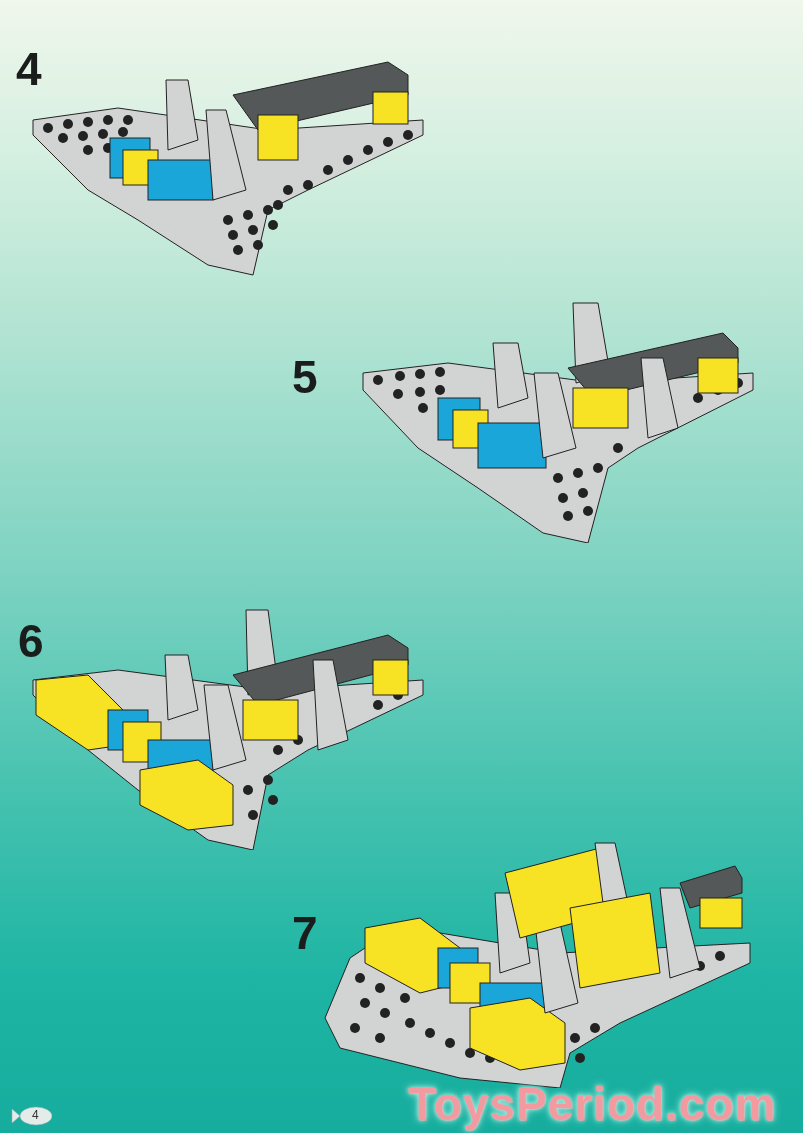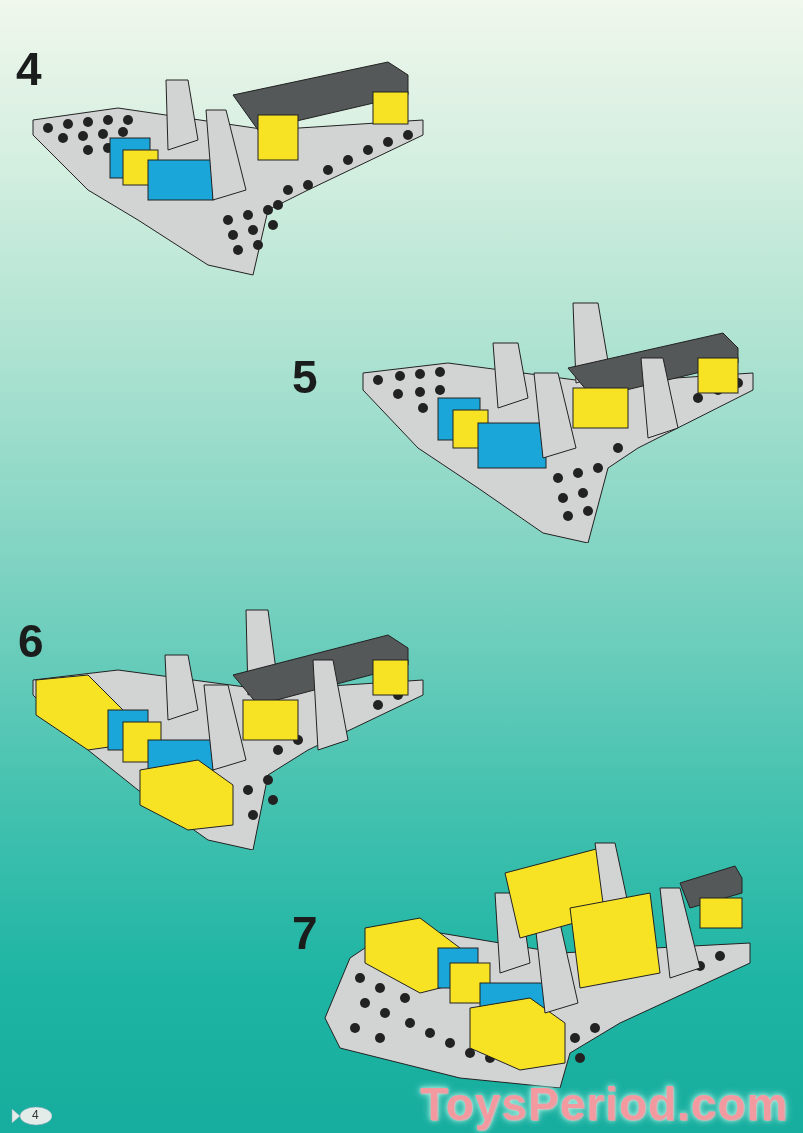"ToysPeriod.com" .watermark { left: 420px -> 408px }
